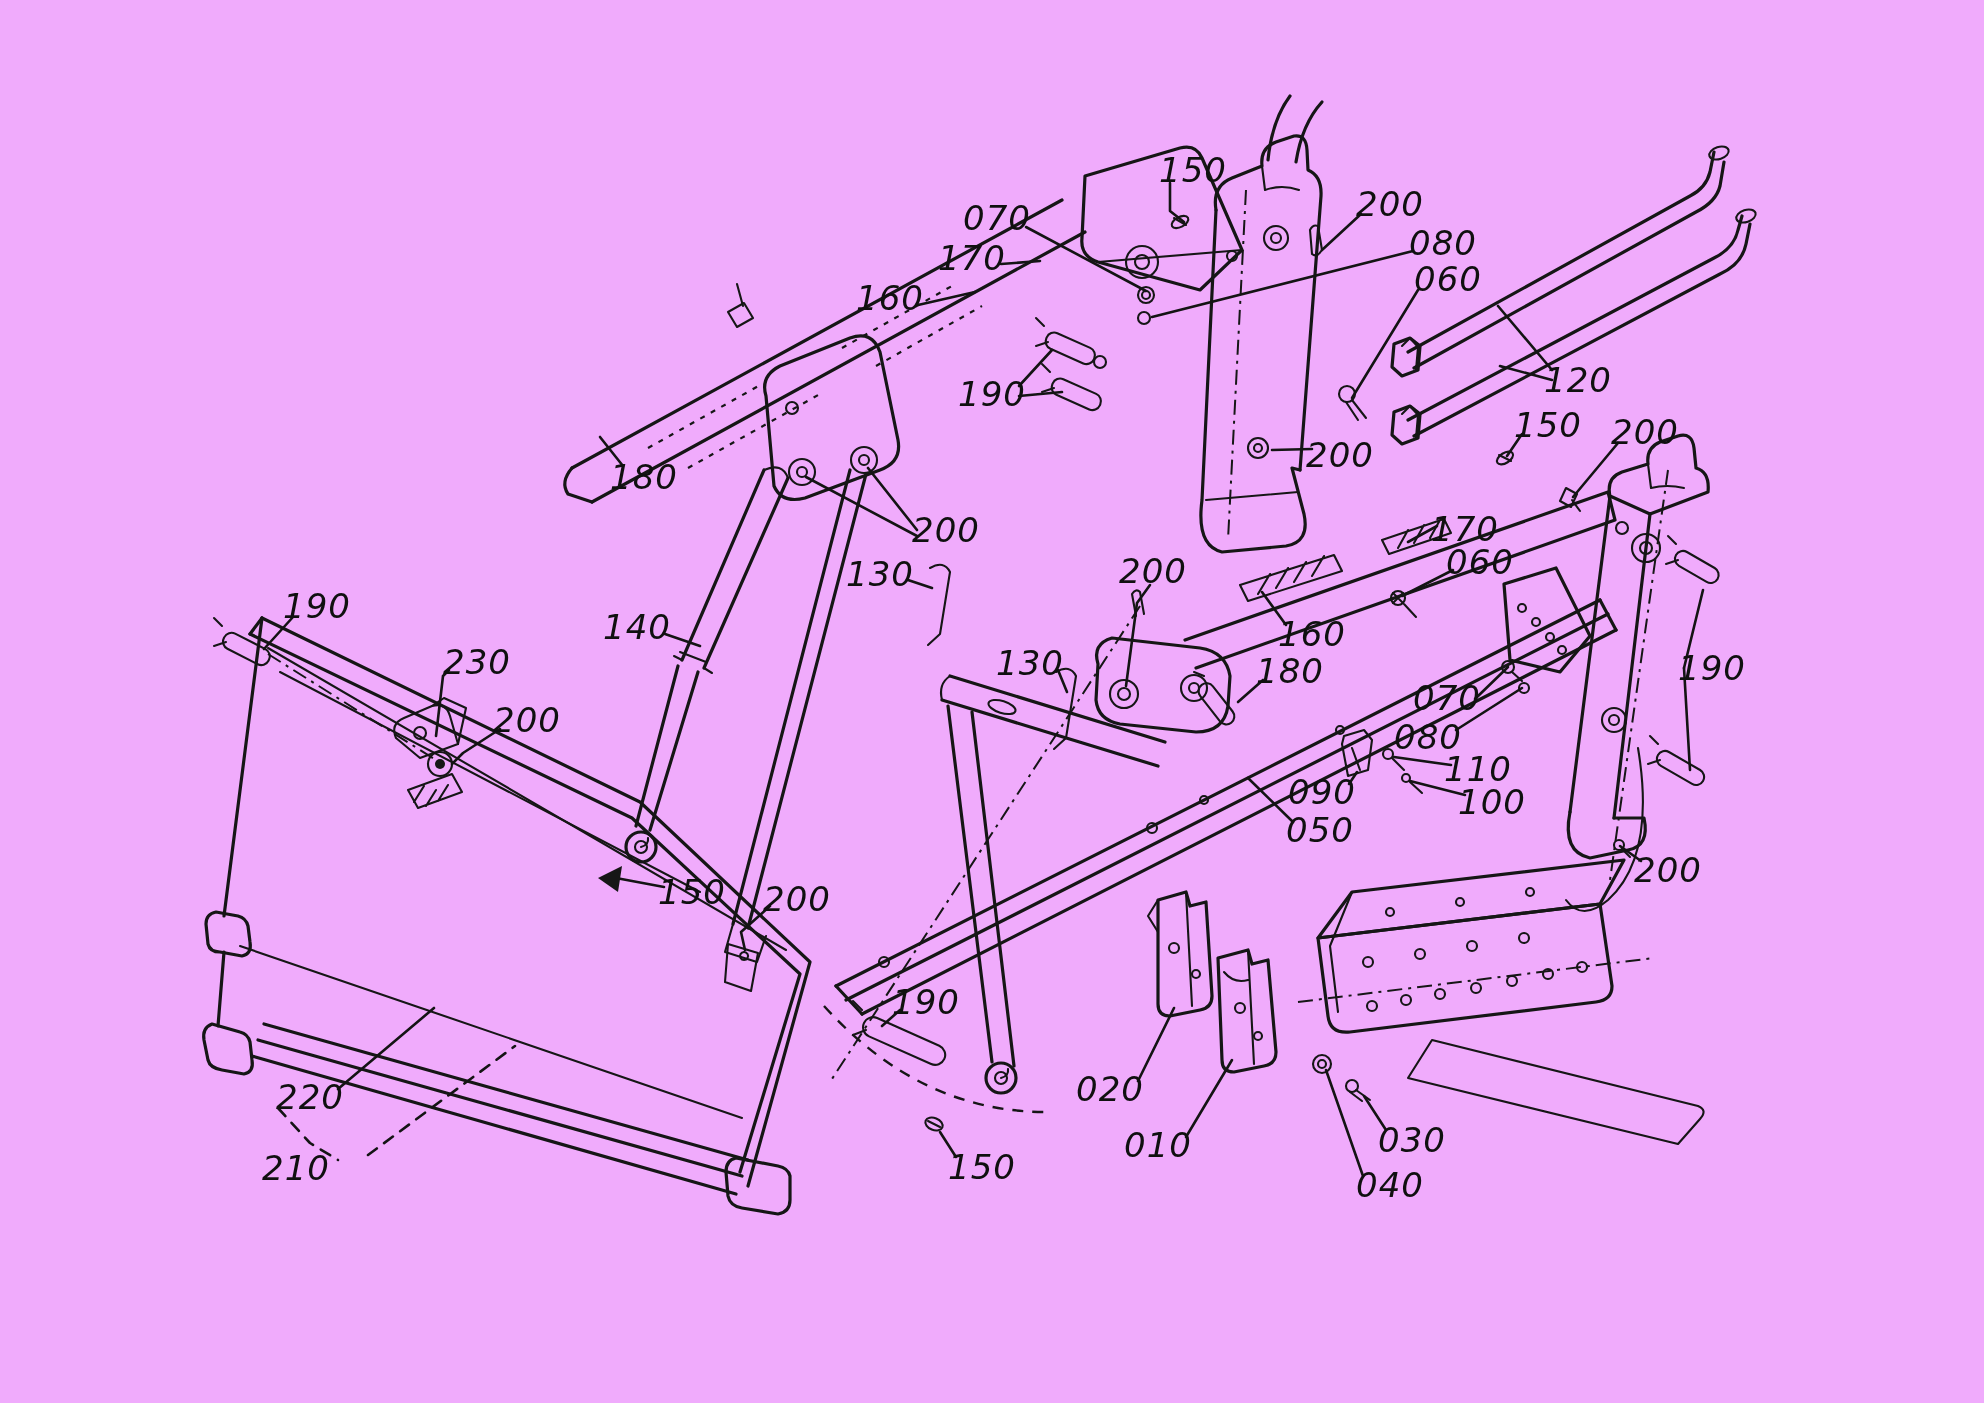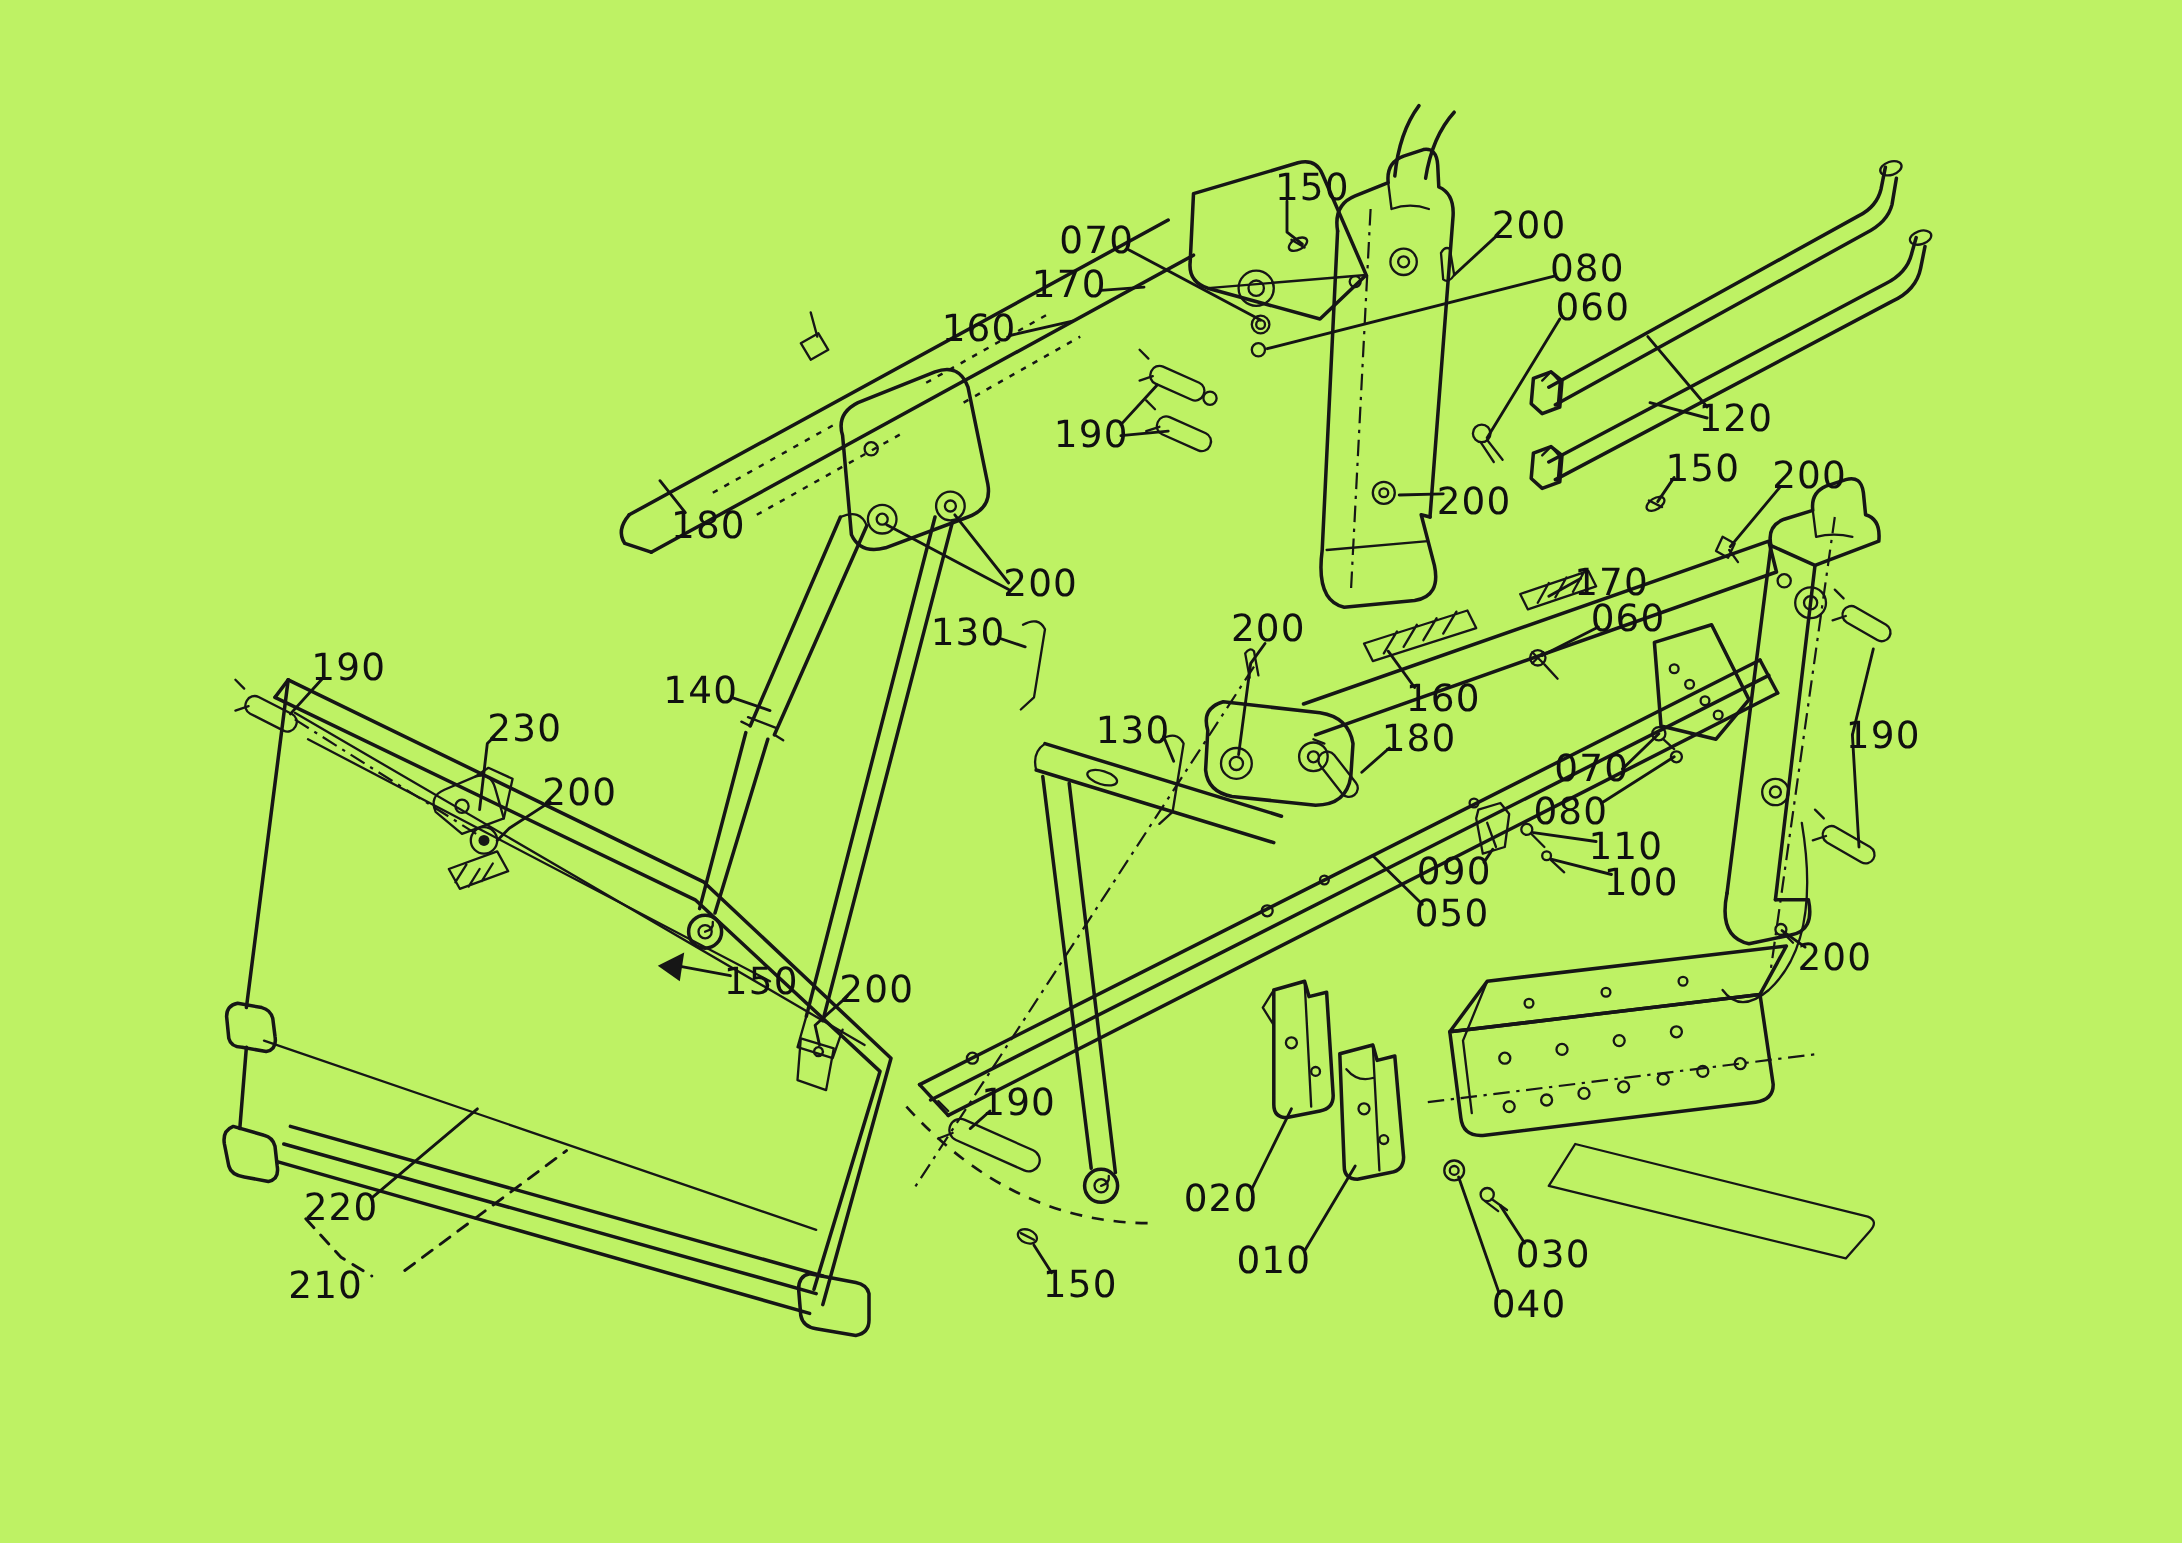"150" .stage { background: #bef264 -> #f0abfc; font-style: none -> italic }
